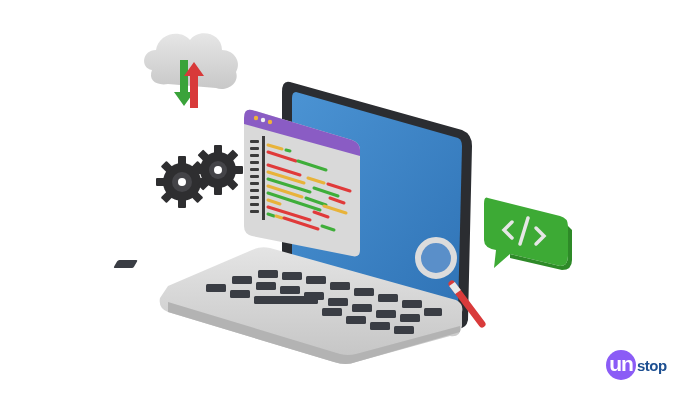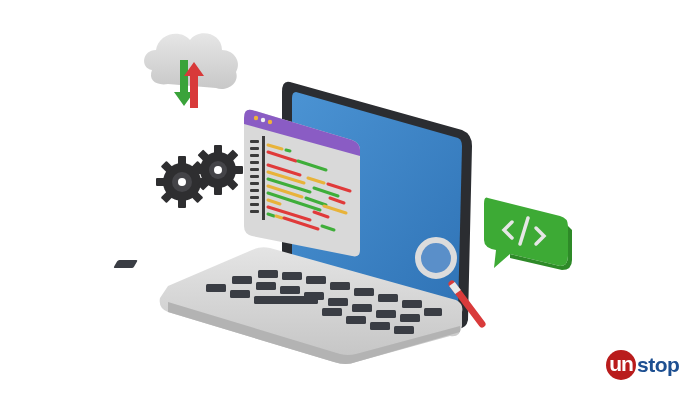"un" .logo-badge { background: #b91c1c -> #8b5cf6 }
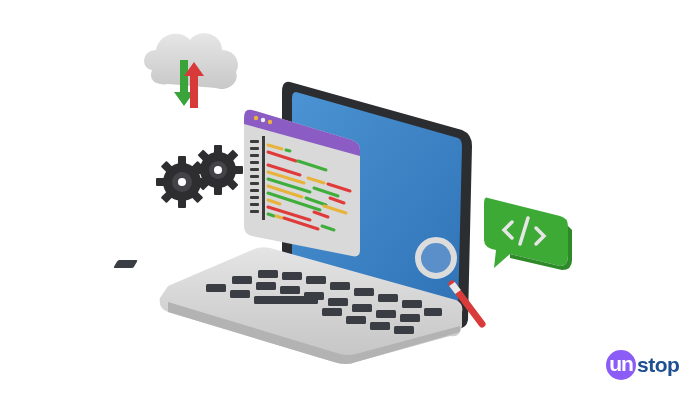"stop" .logo-rest { font-size: 21px -> 15px }
